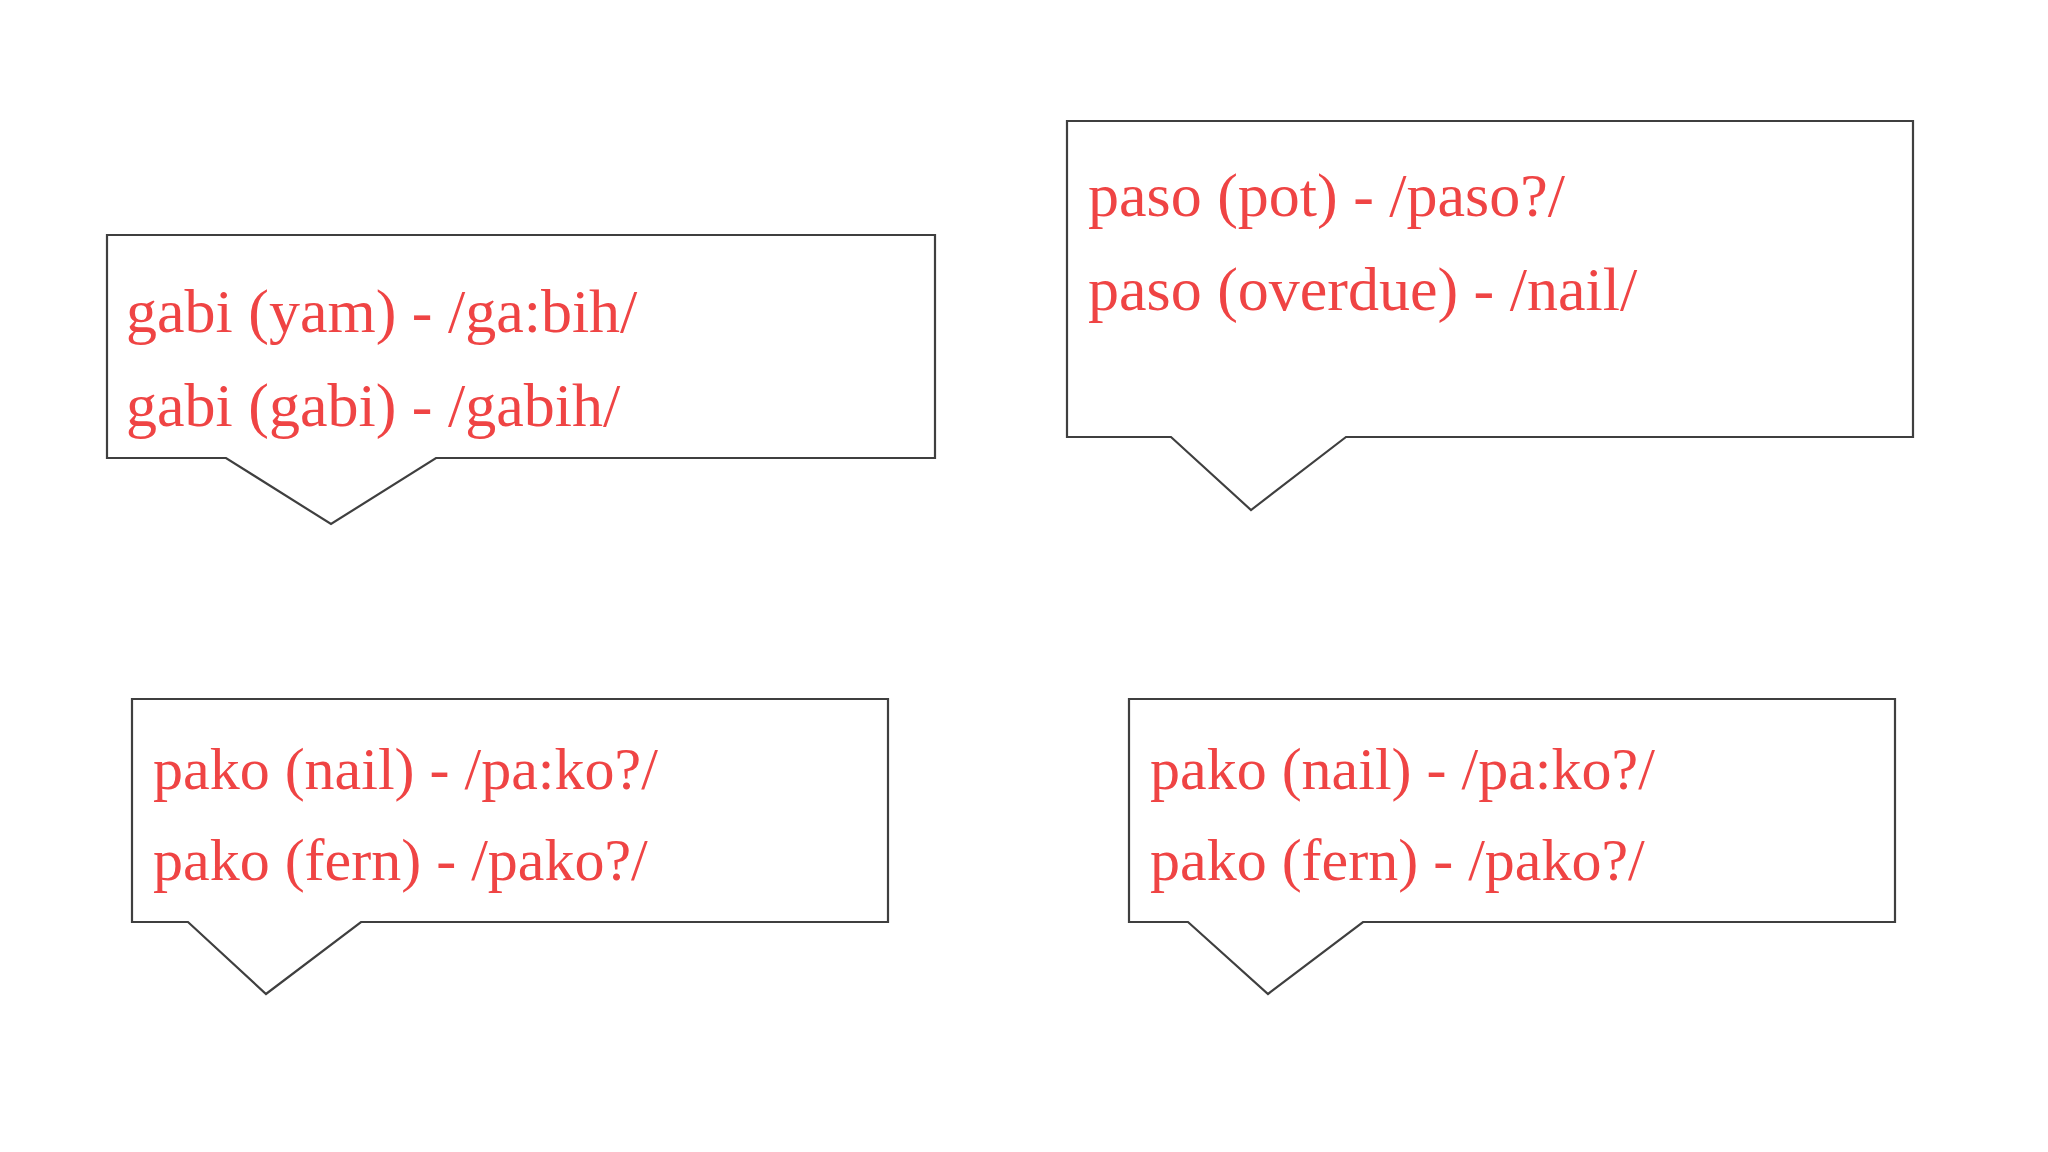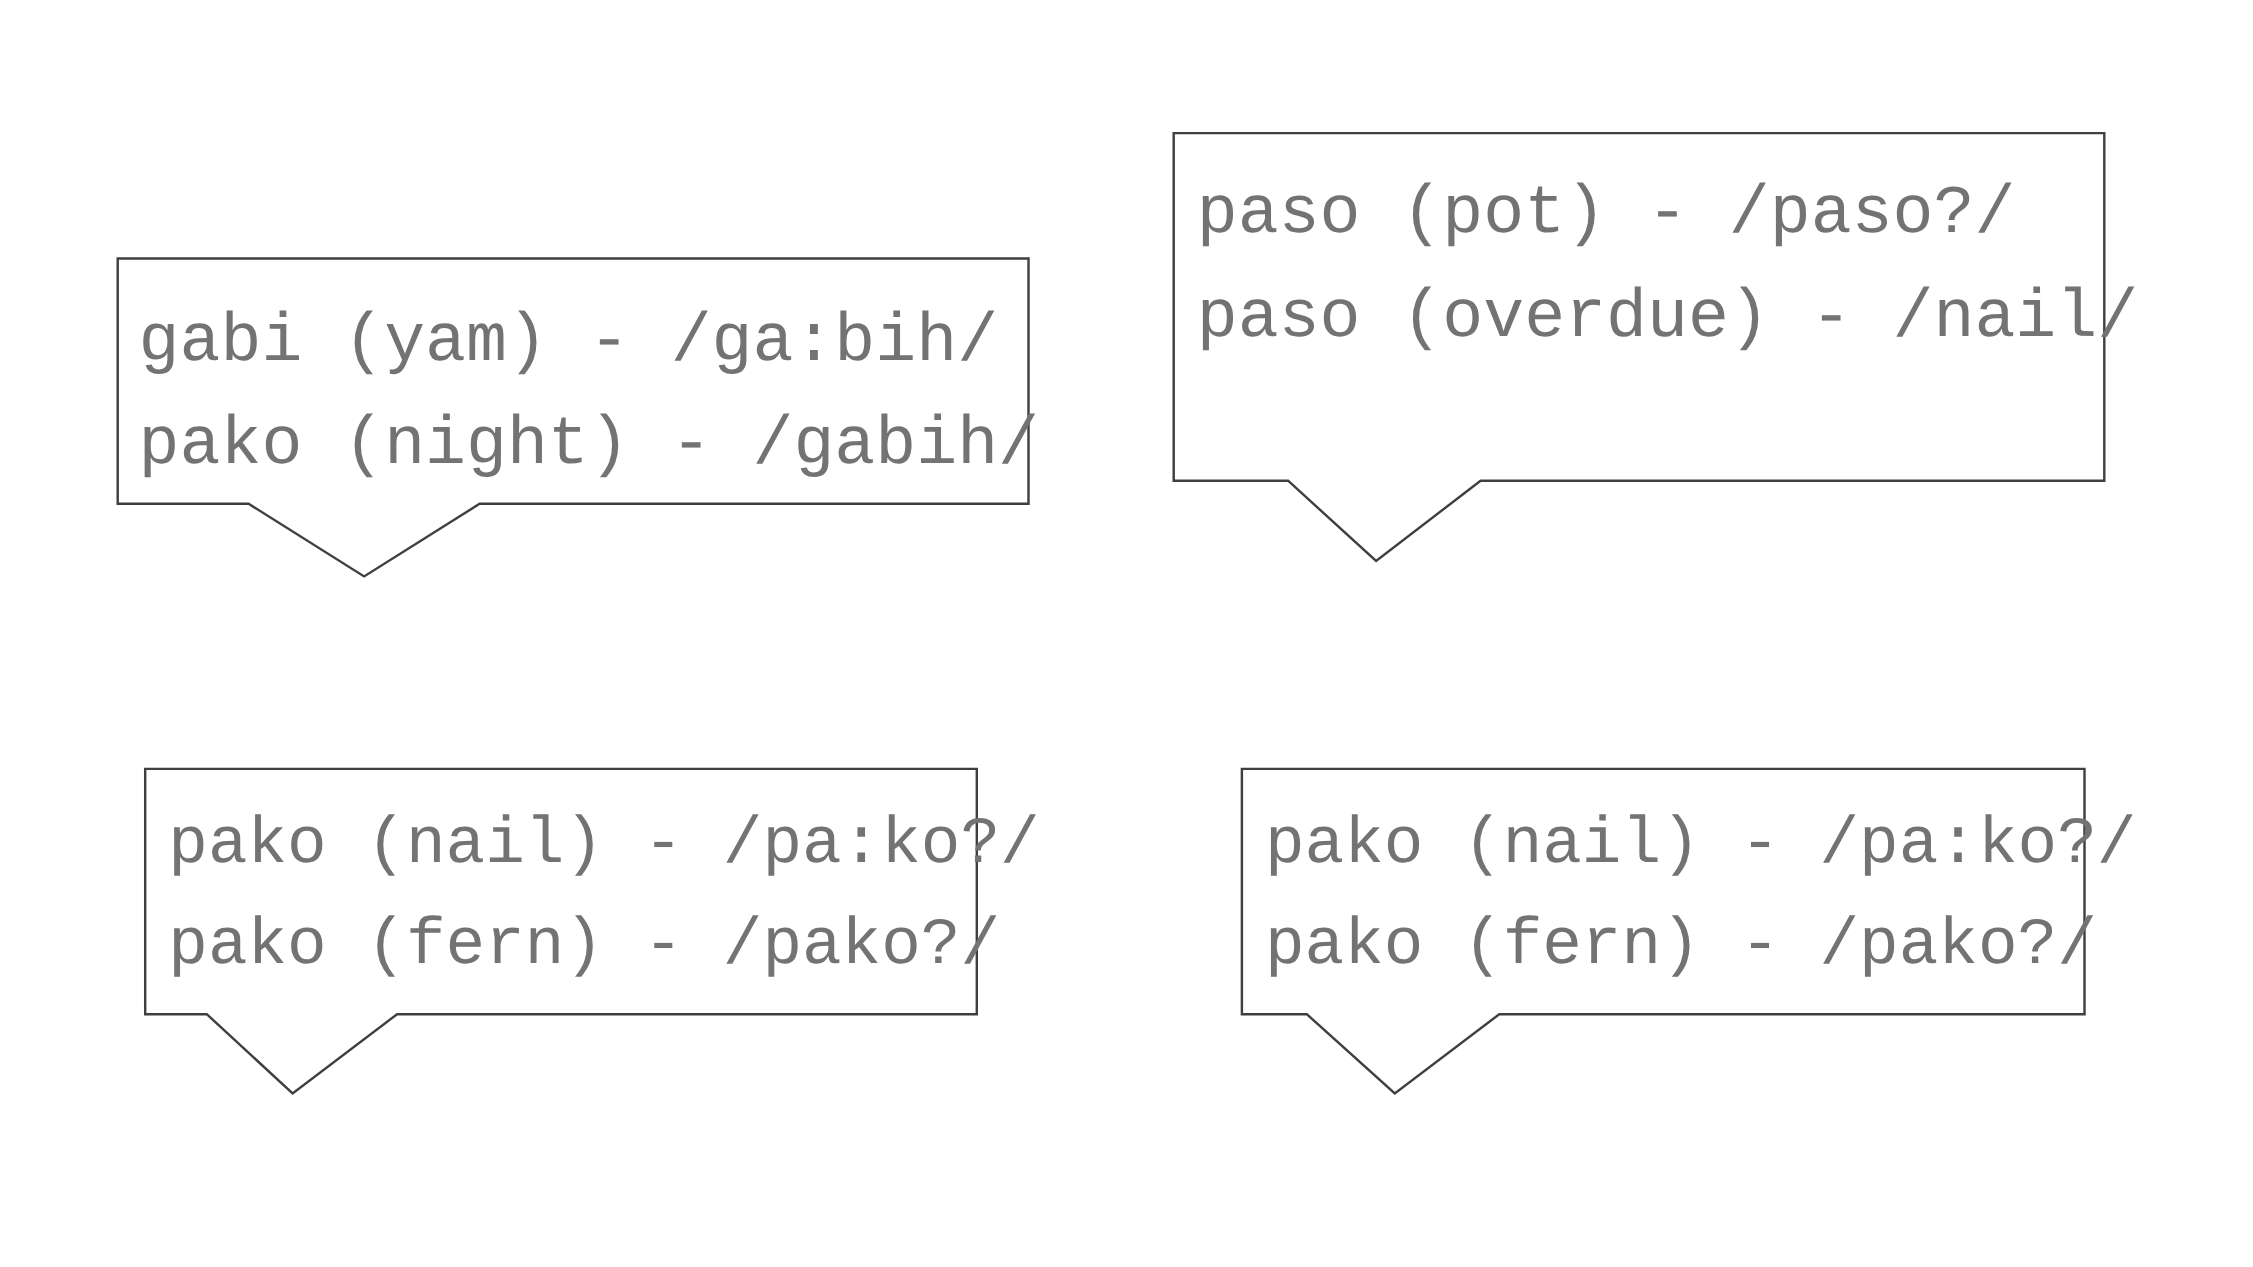"paso (pot) - /paso?/" .callout-line { color: #737373 -> #ef4444; font-family: Liberation Mono, monospace -> Liberation Serif, serif }
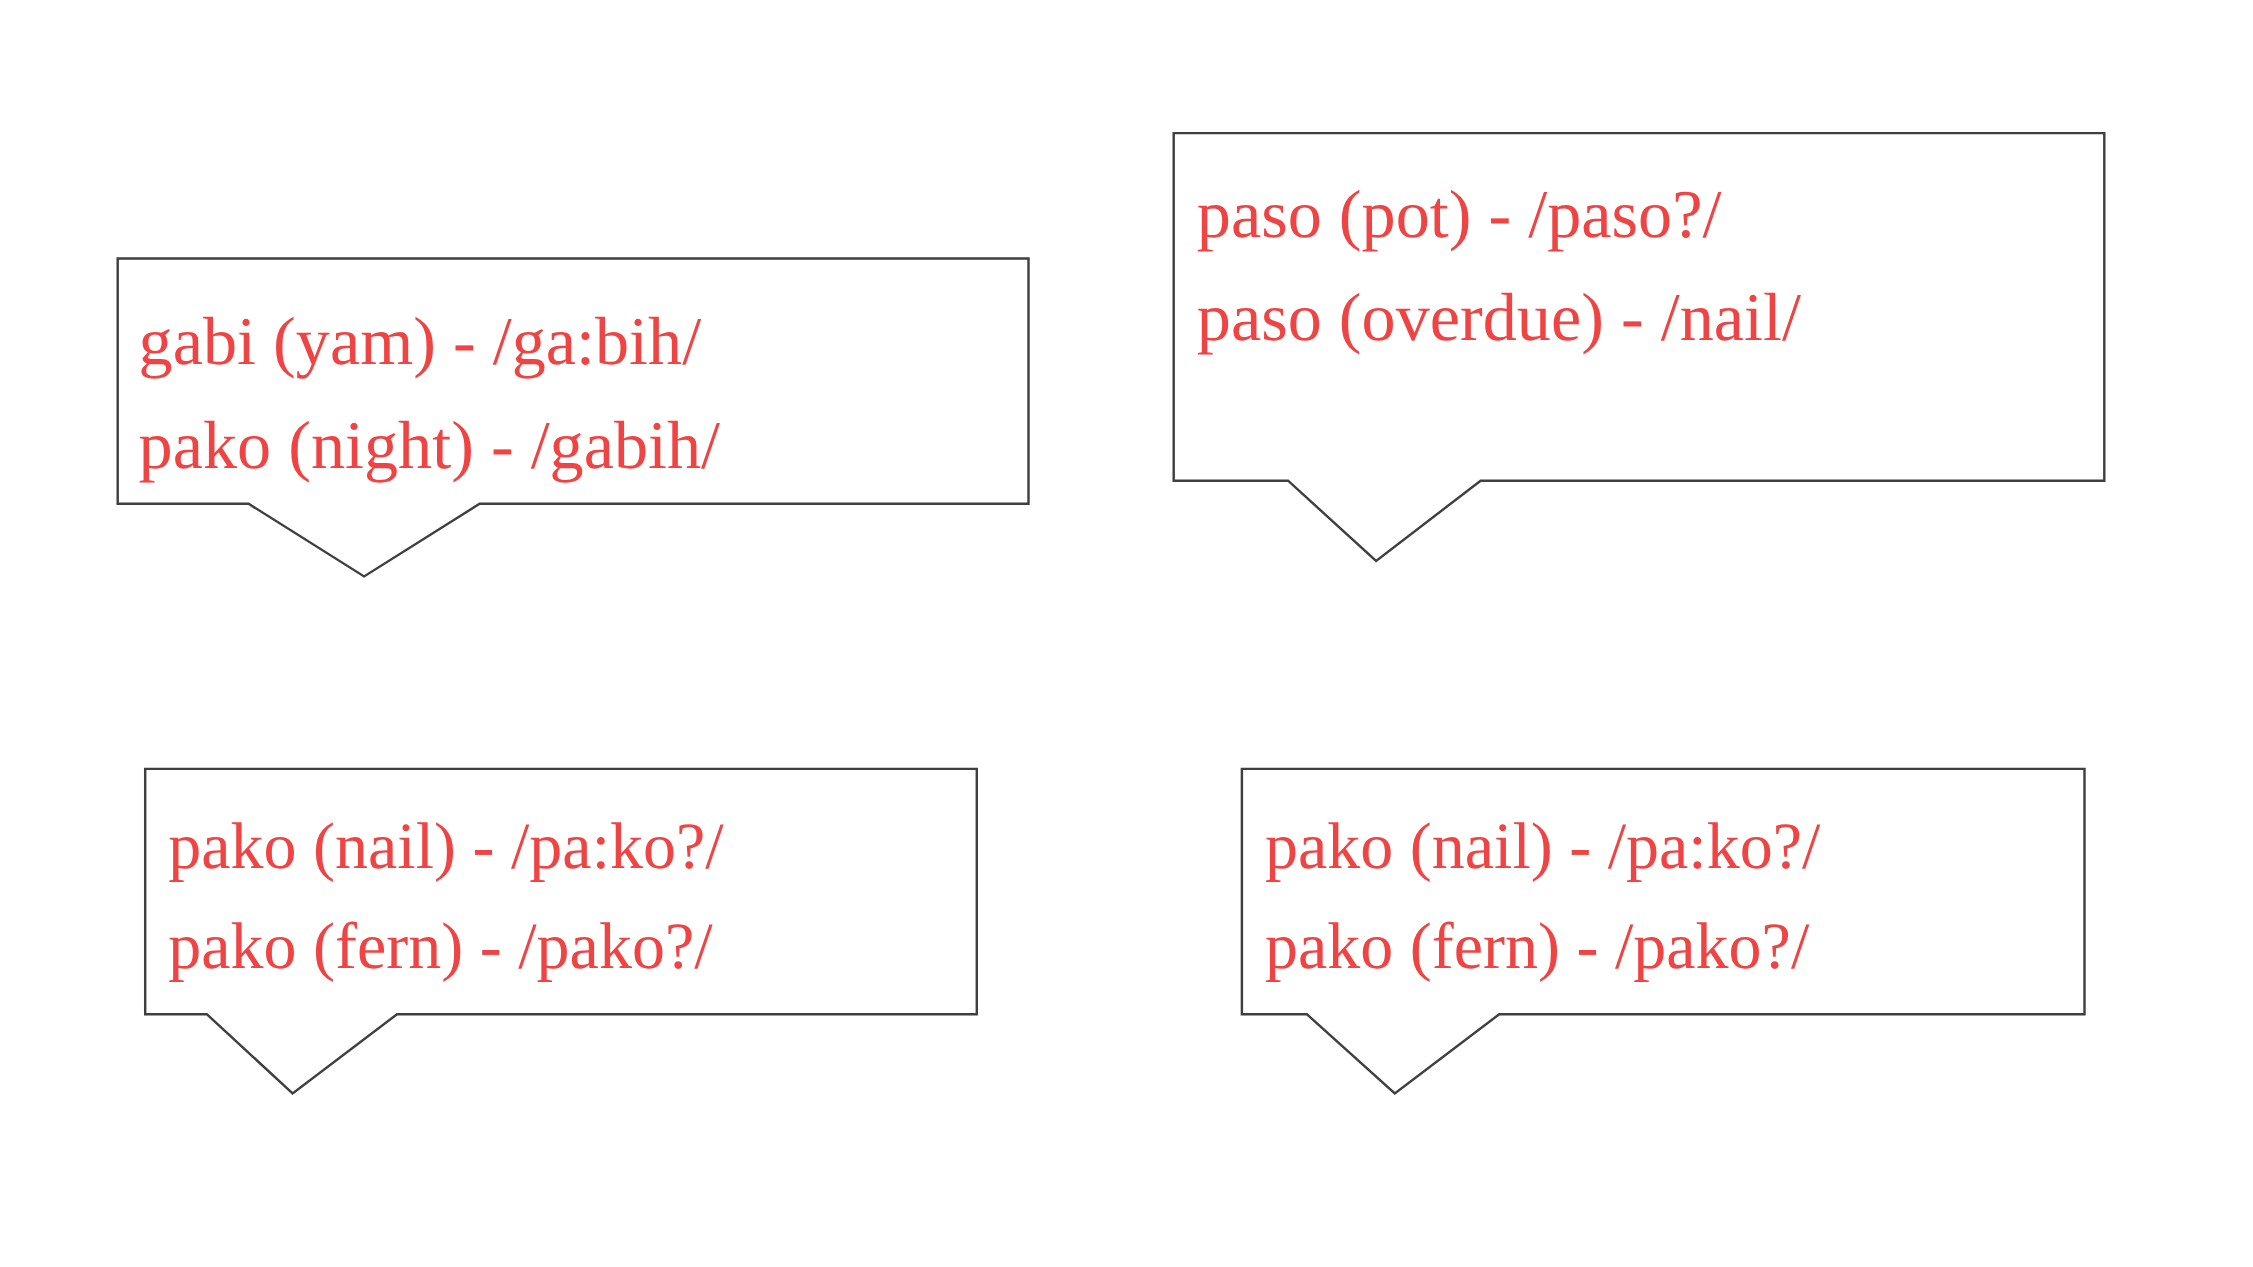"pako (night) - /gabih/" span.callout-line { text: pako (night -> gabi (gabi }
